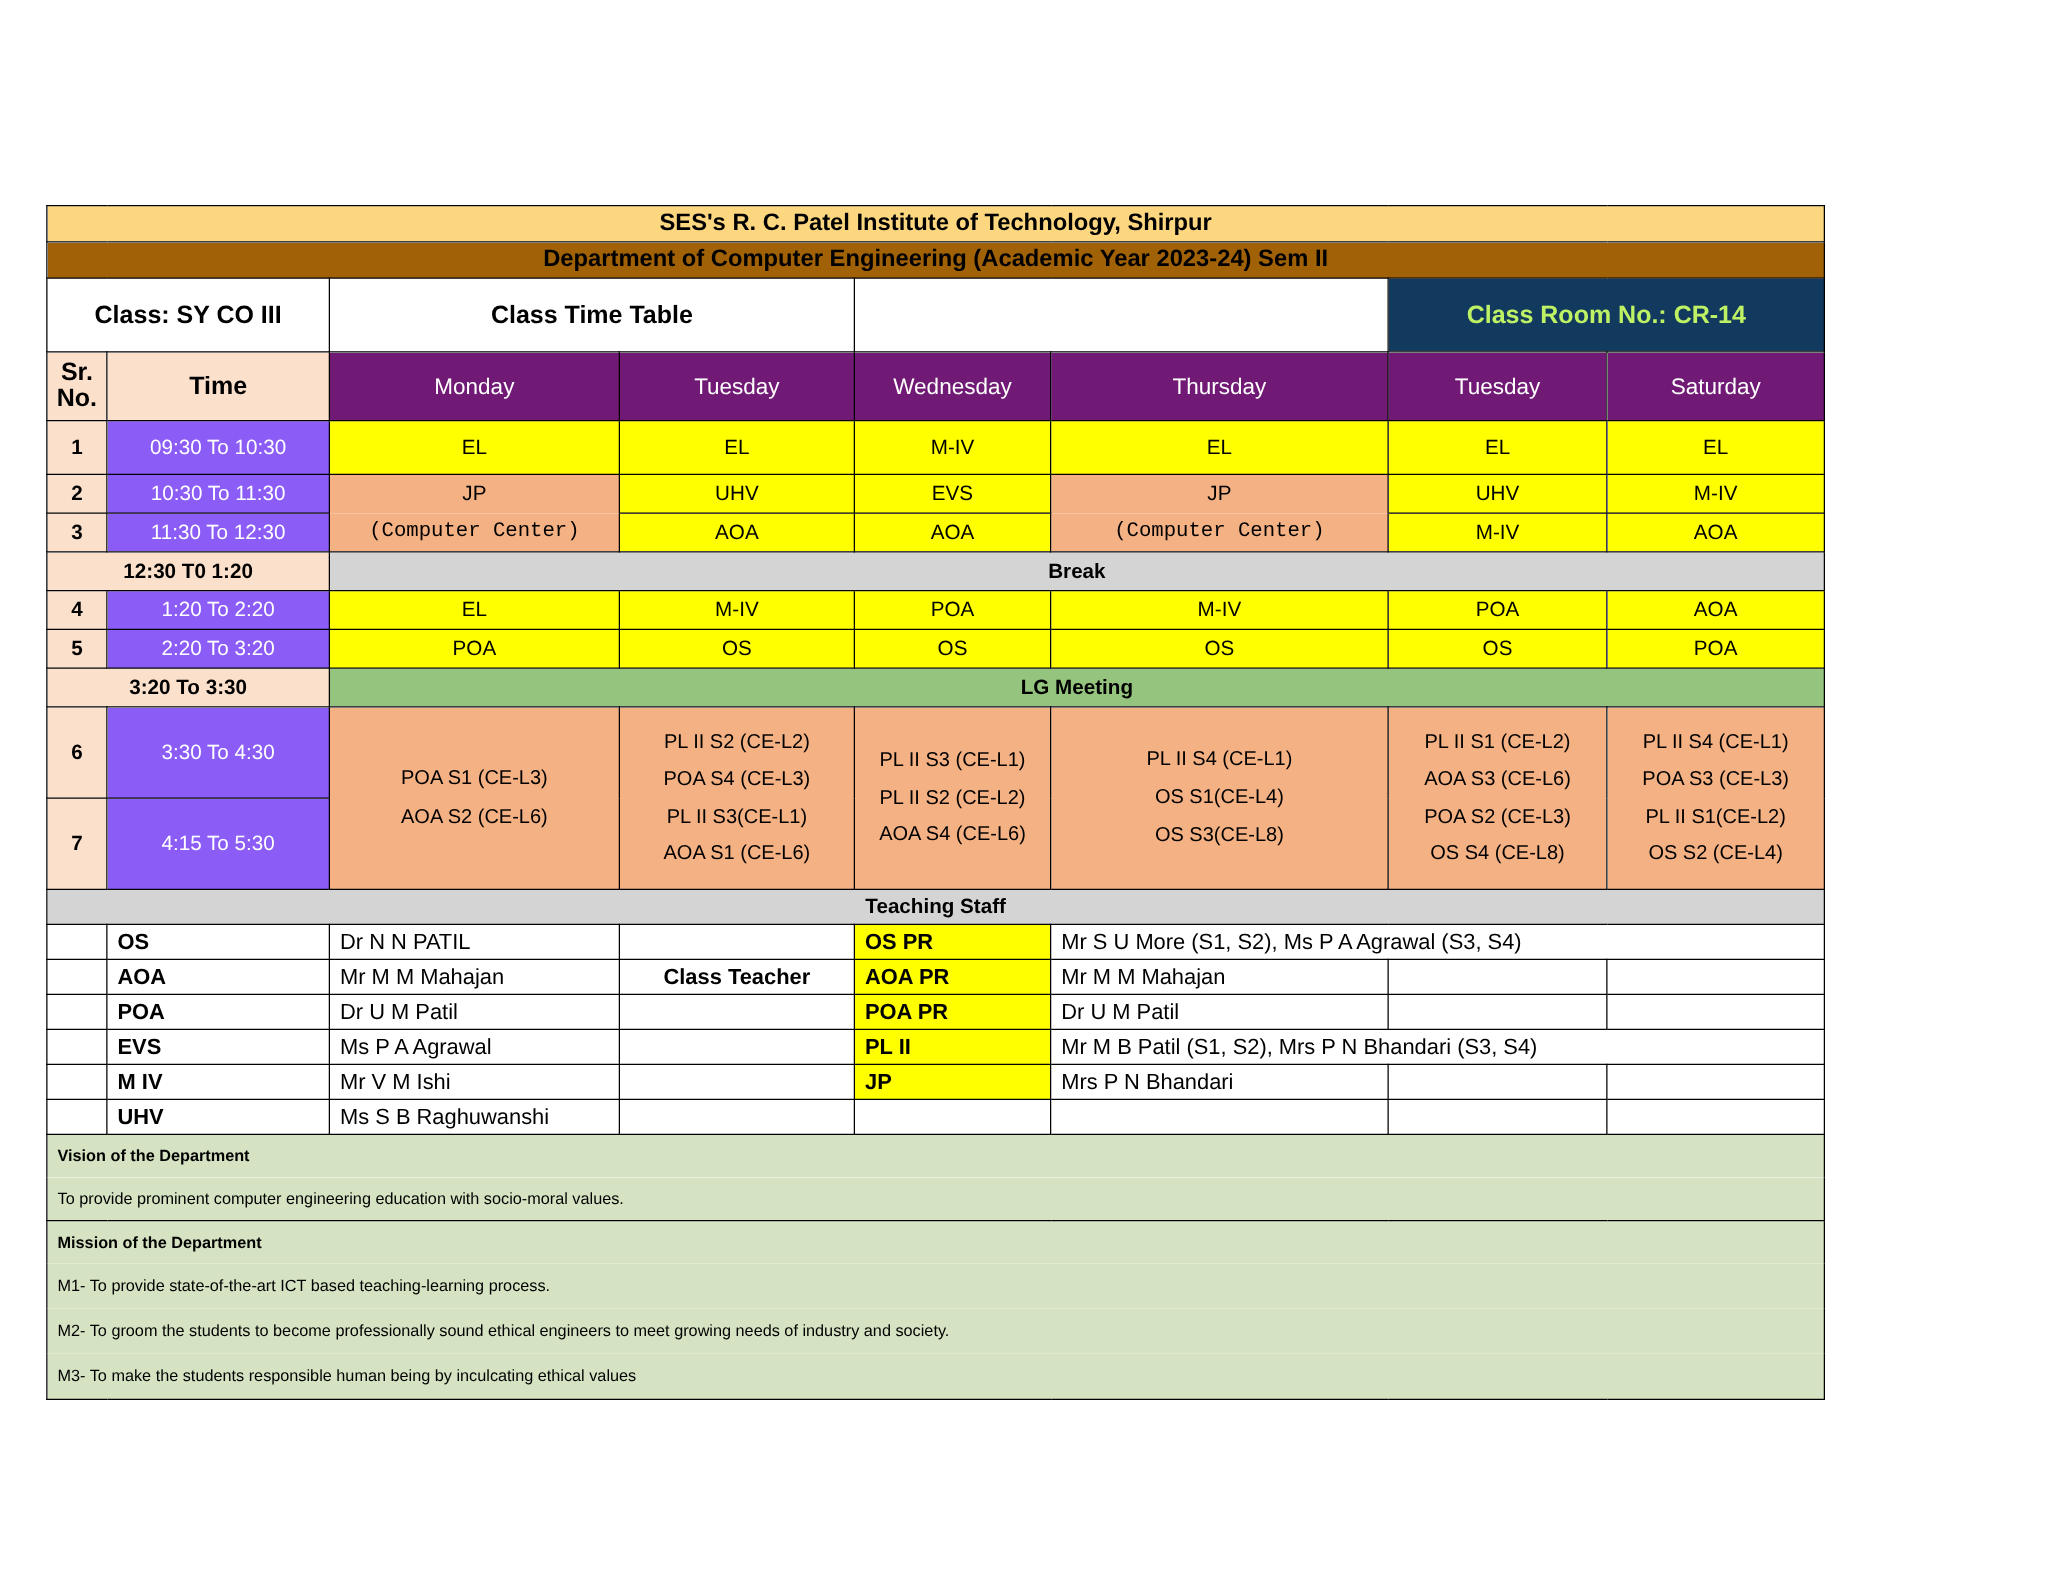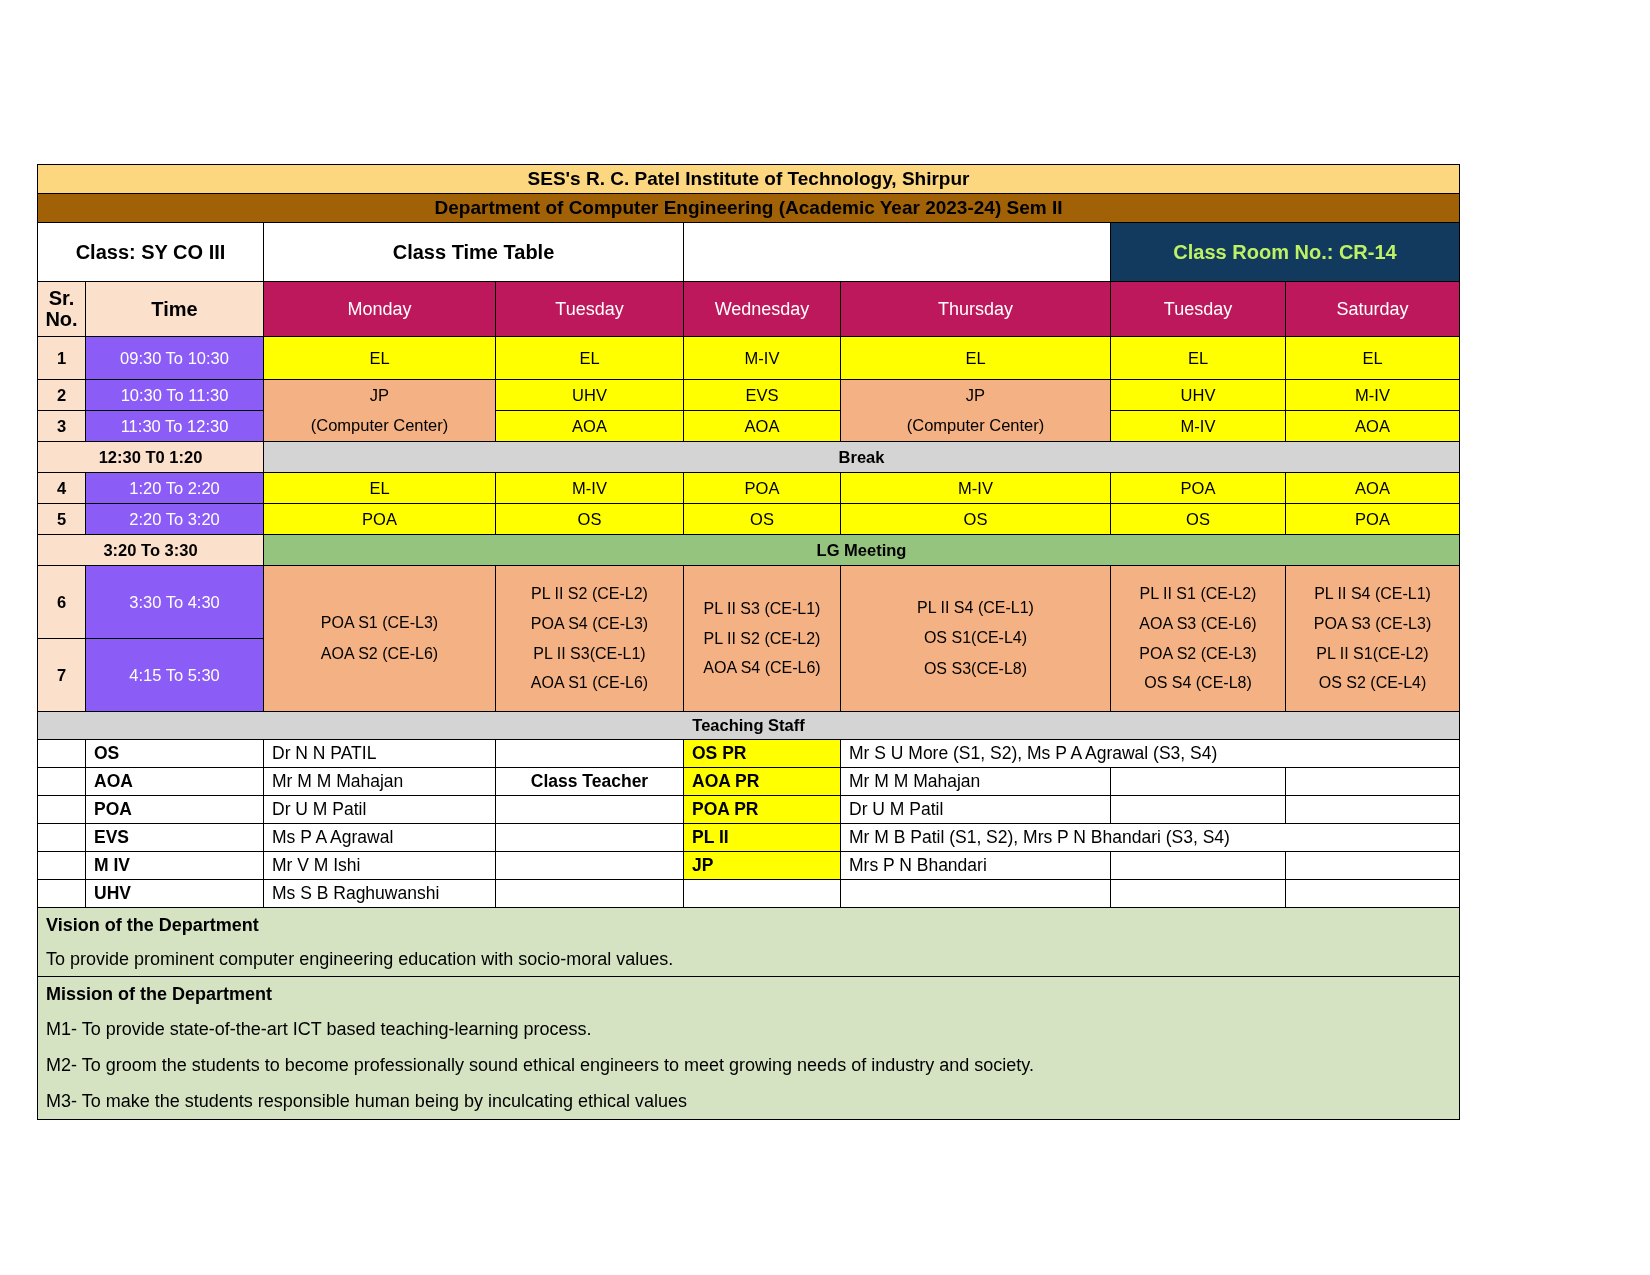"Monday" .darkred { background: #be185d -> #701a75 }
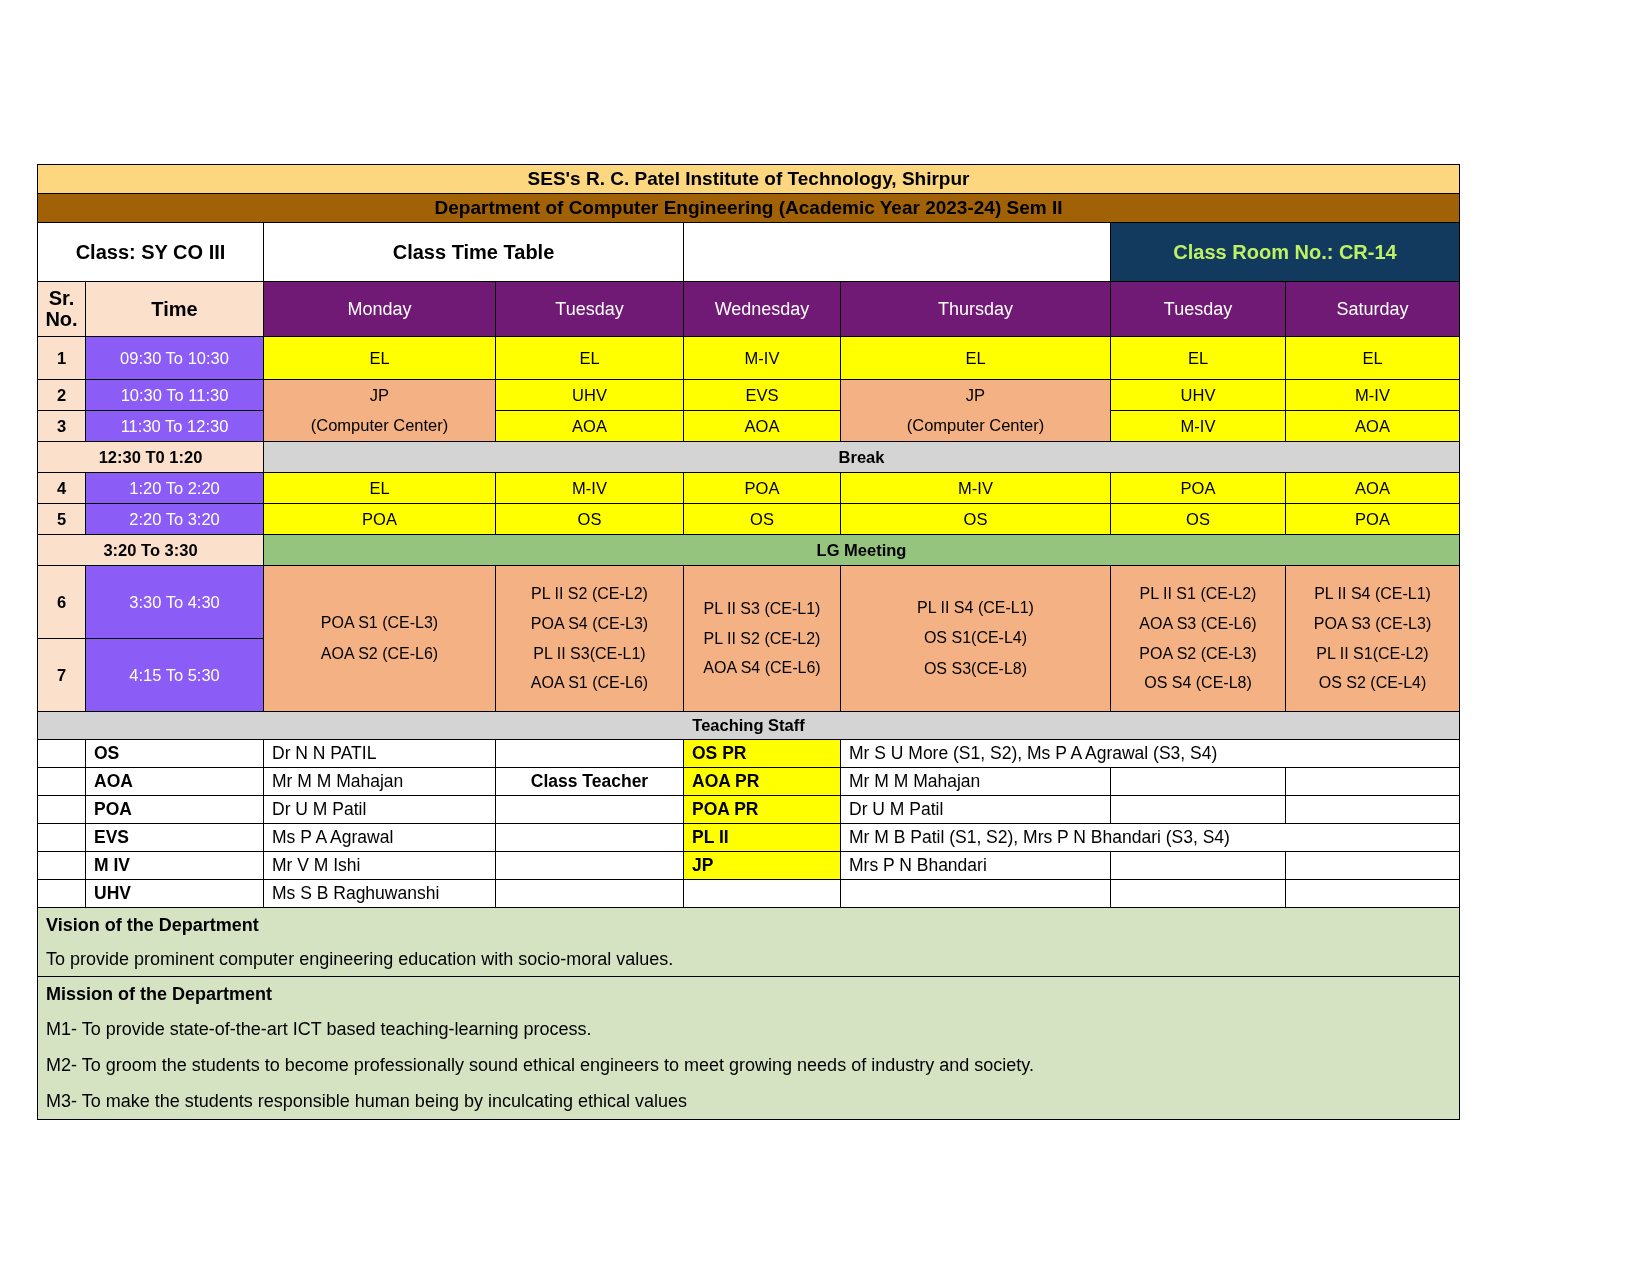"(Computer Center)" .nt { font-family: none -> Liberation Mono, monospace }
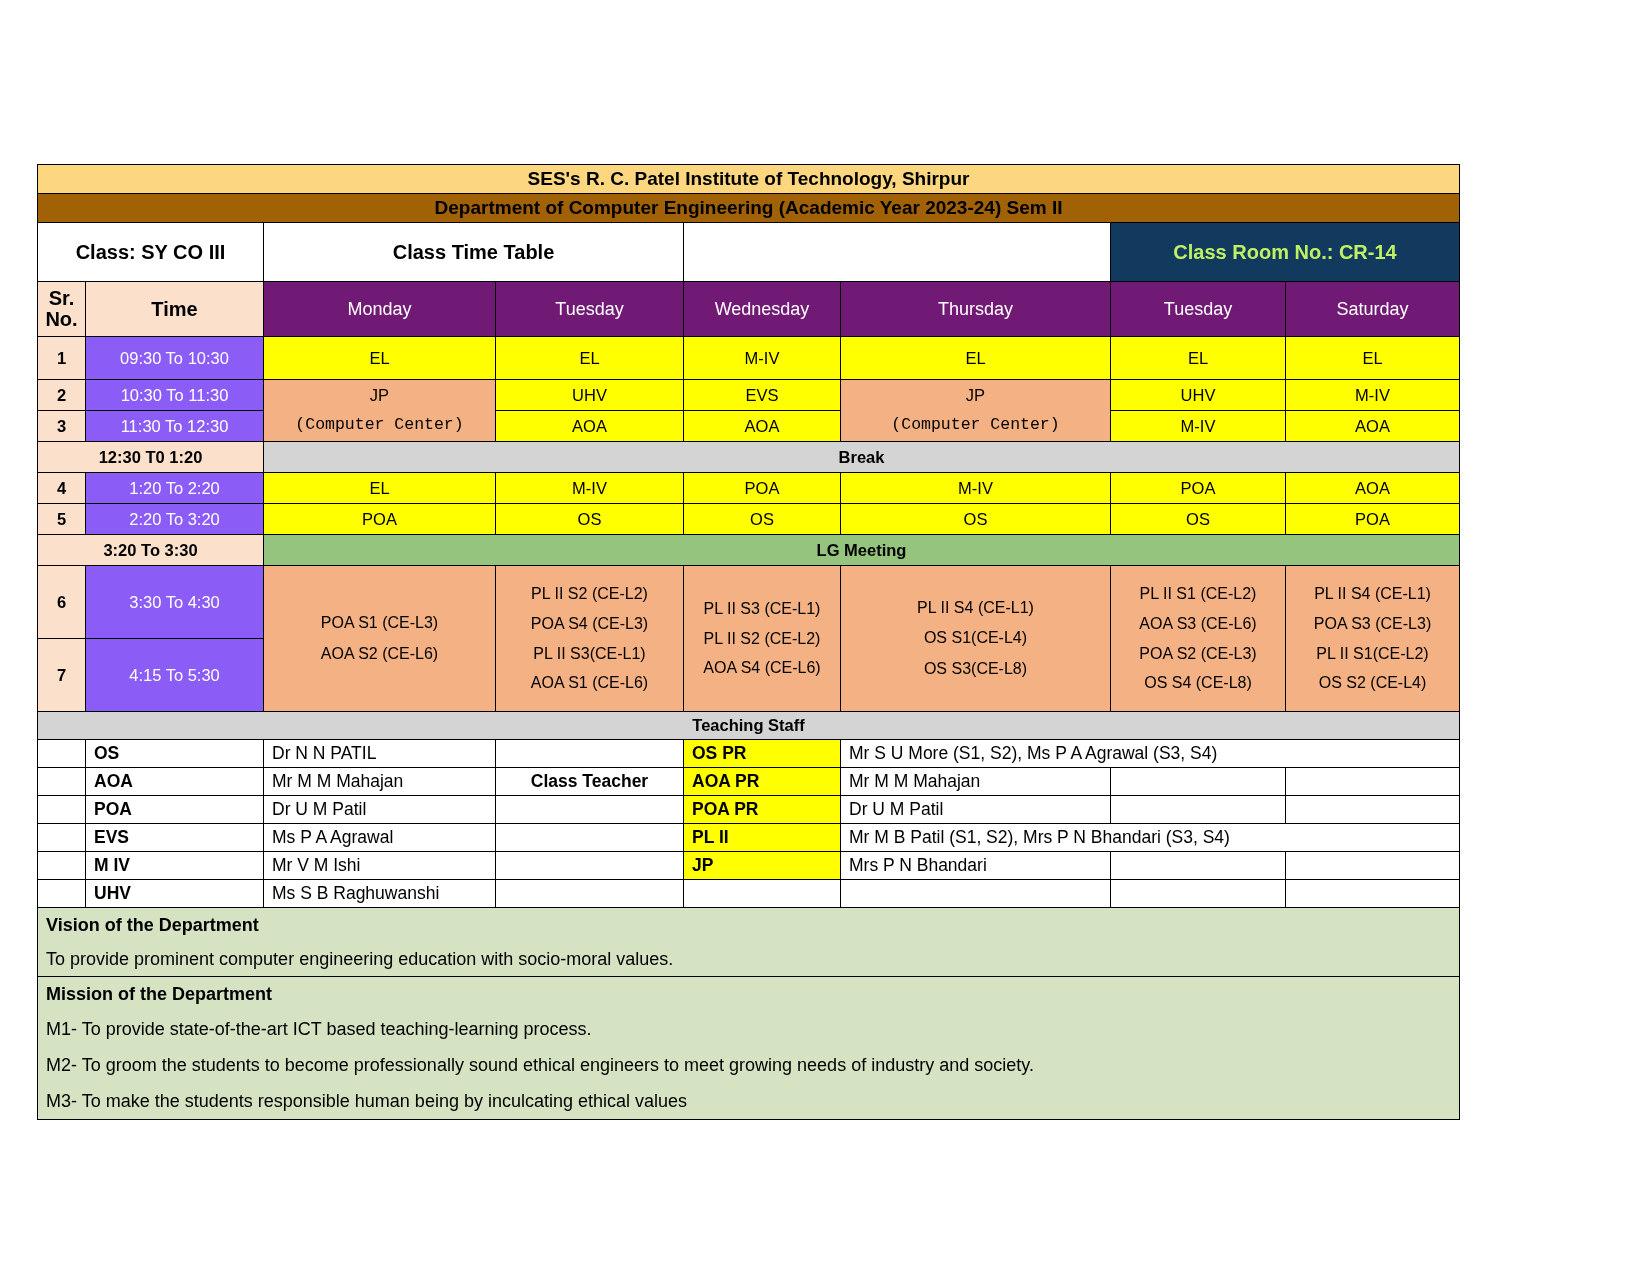"Vision of the Department" .vision { font-size: 18px -> 13px }
